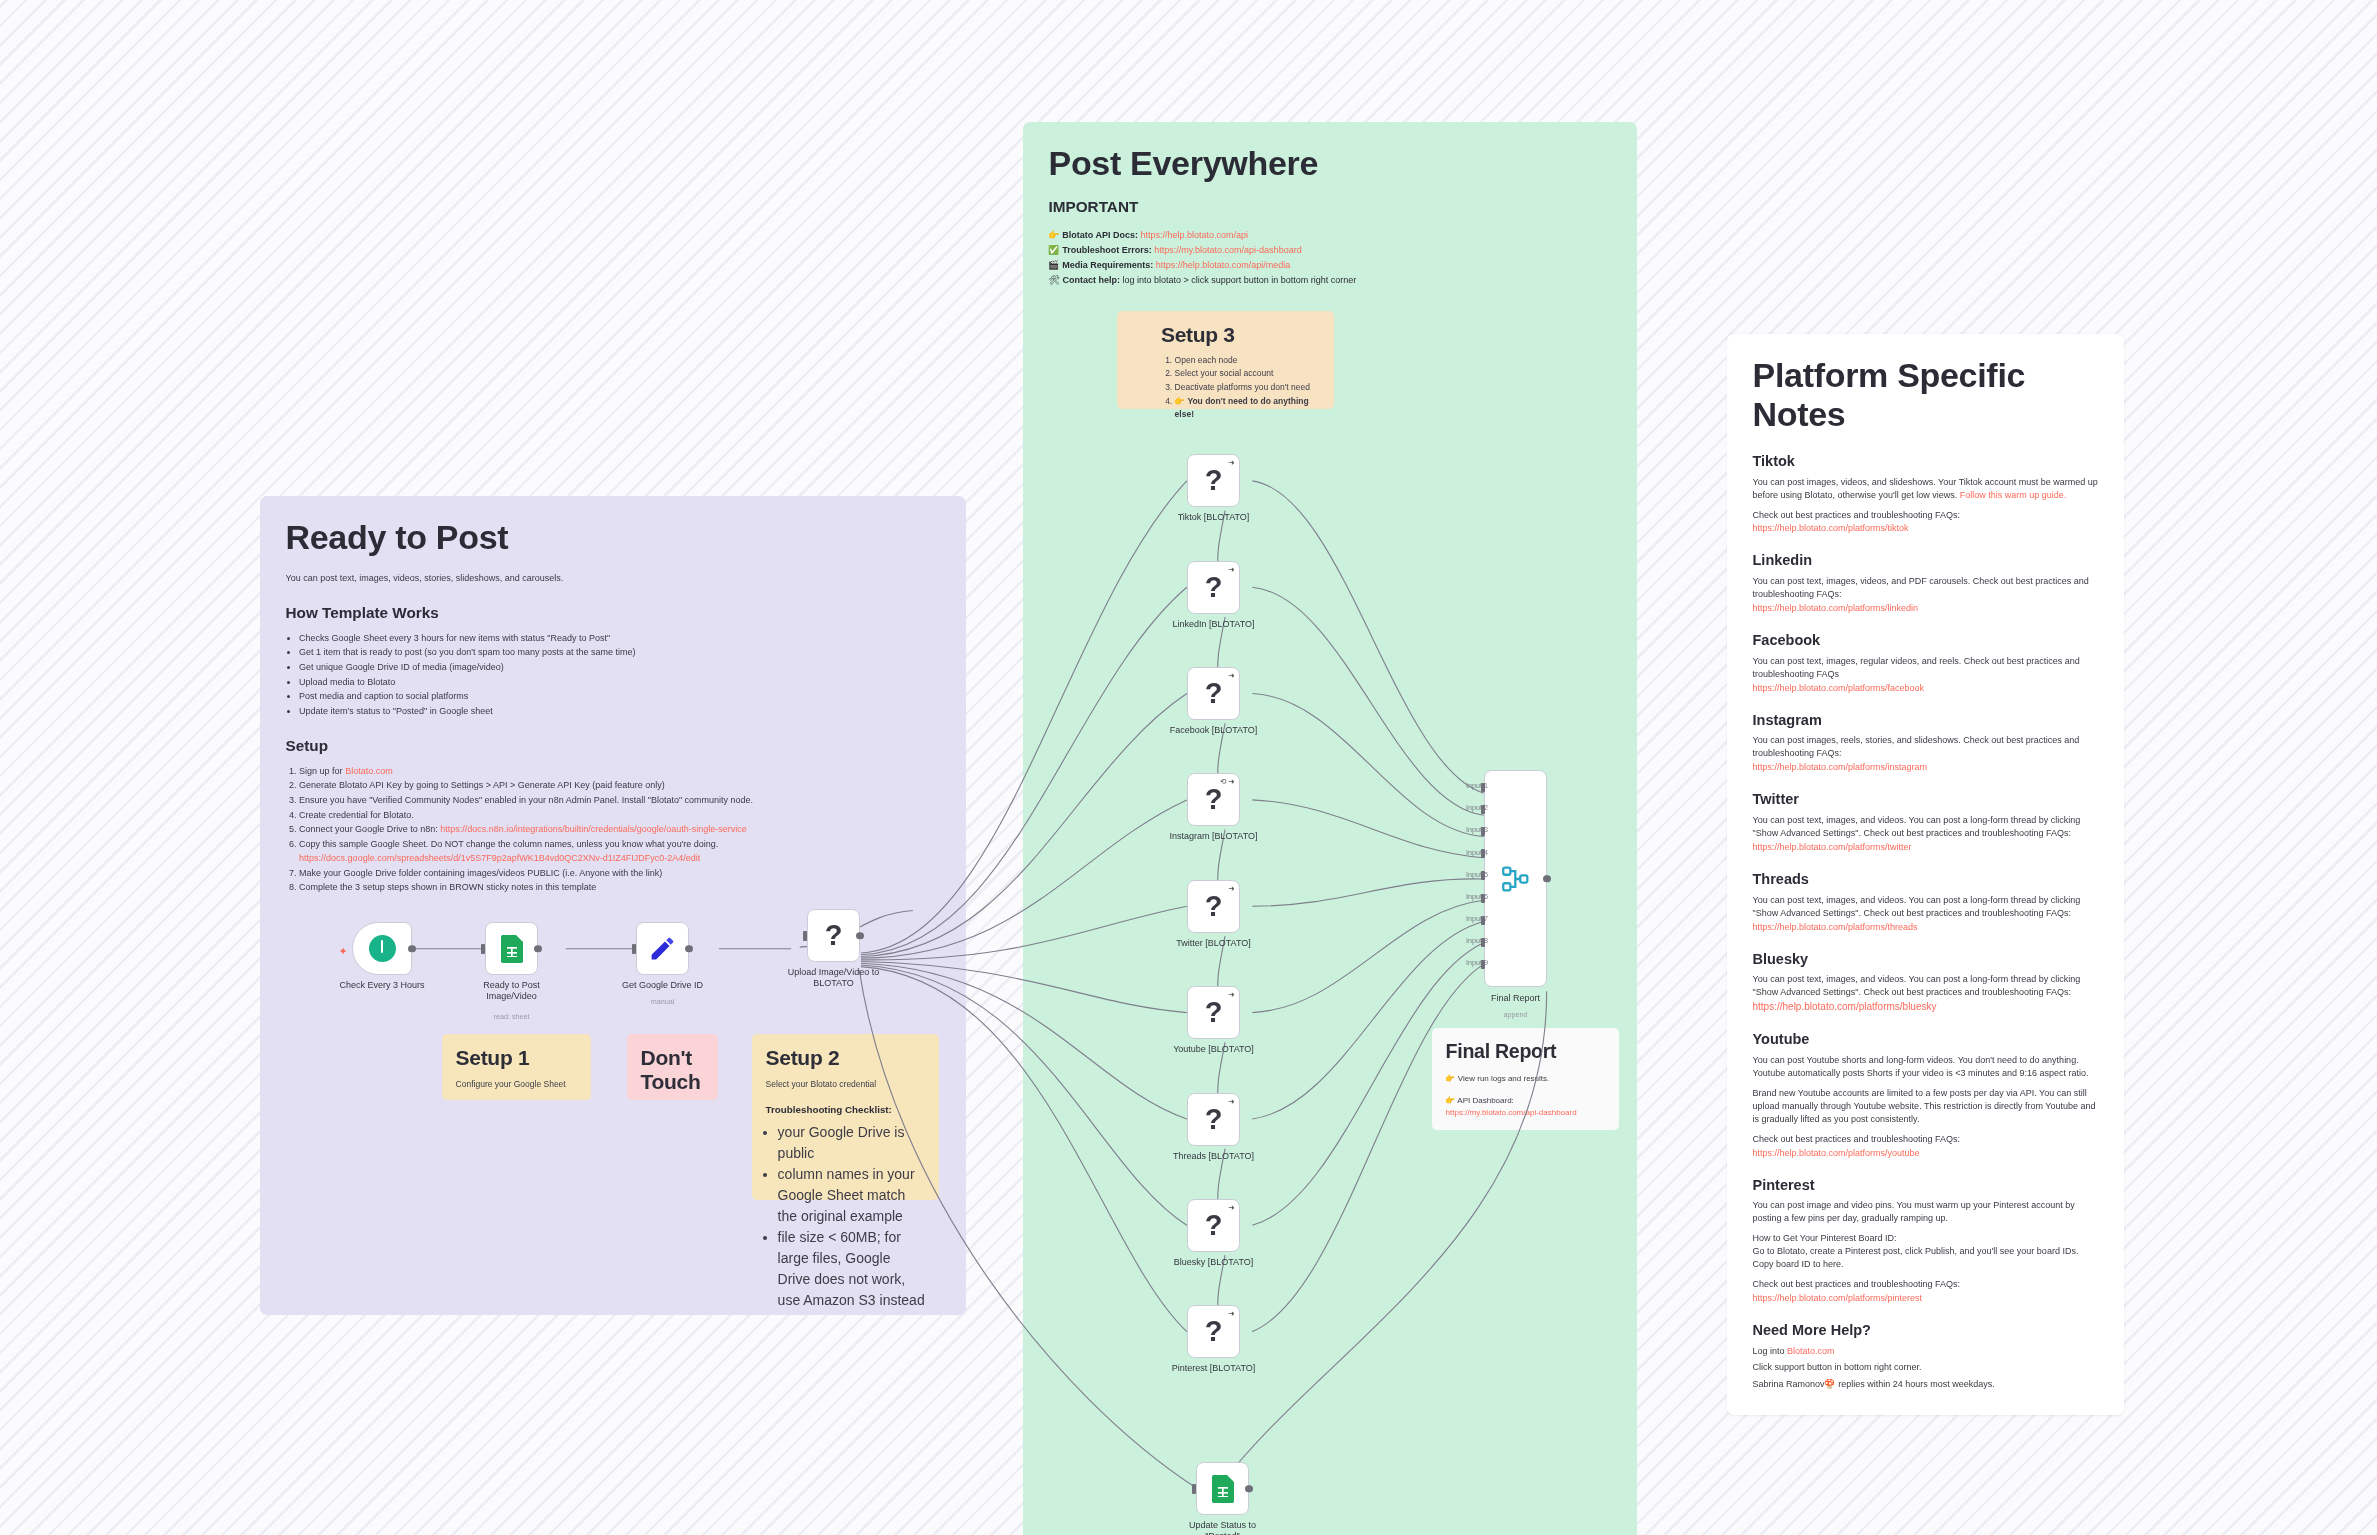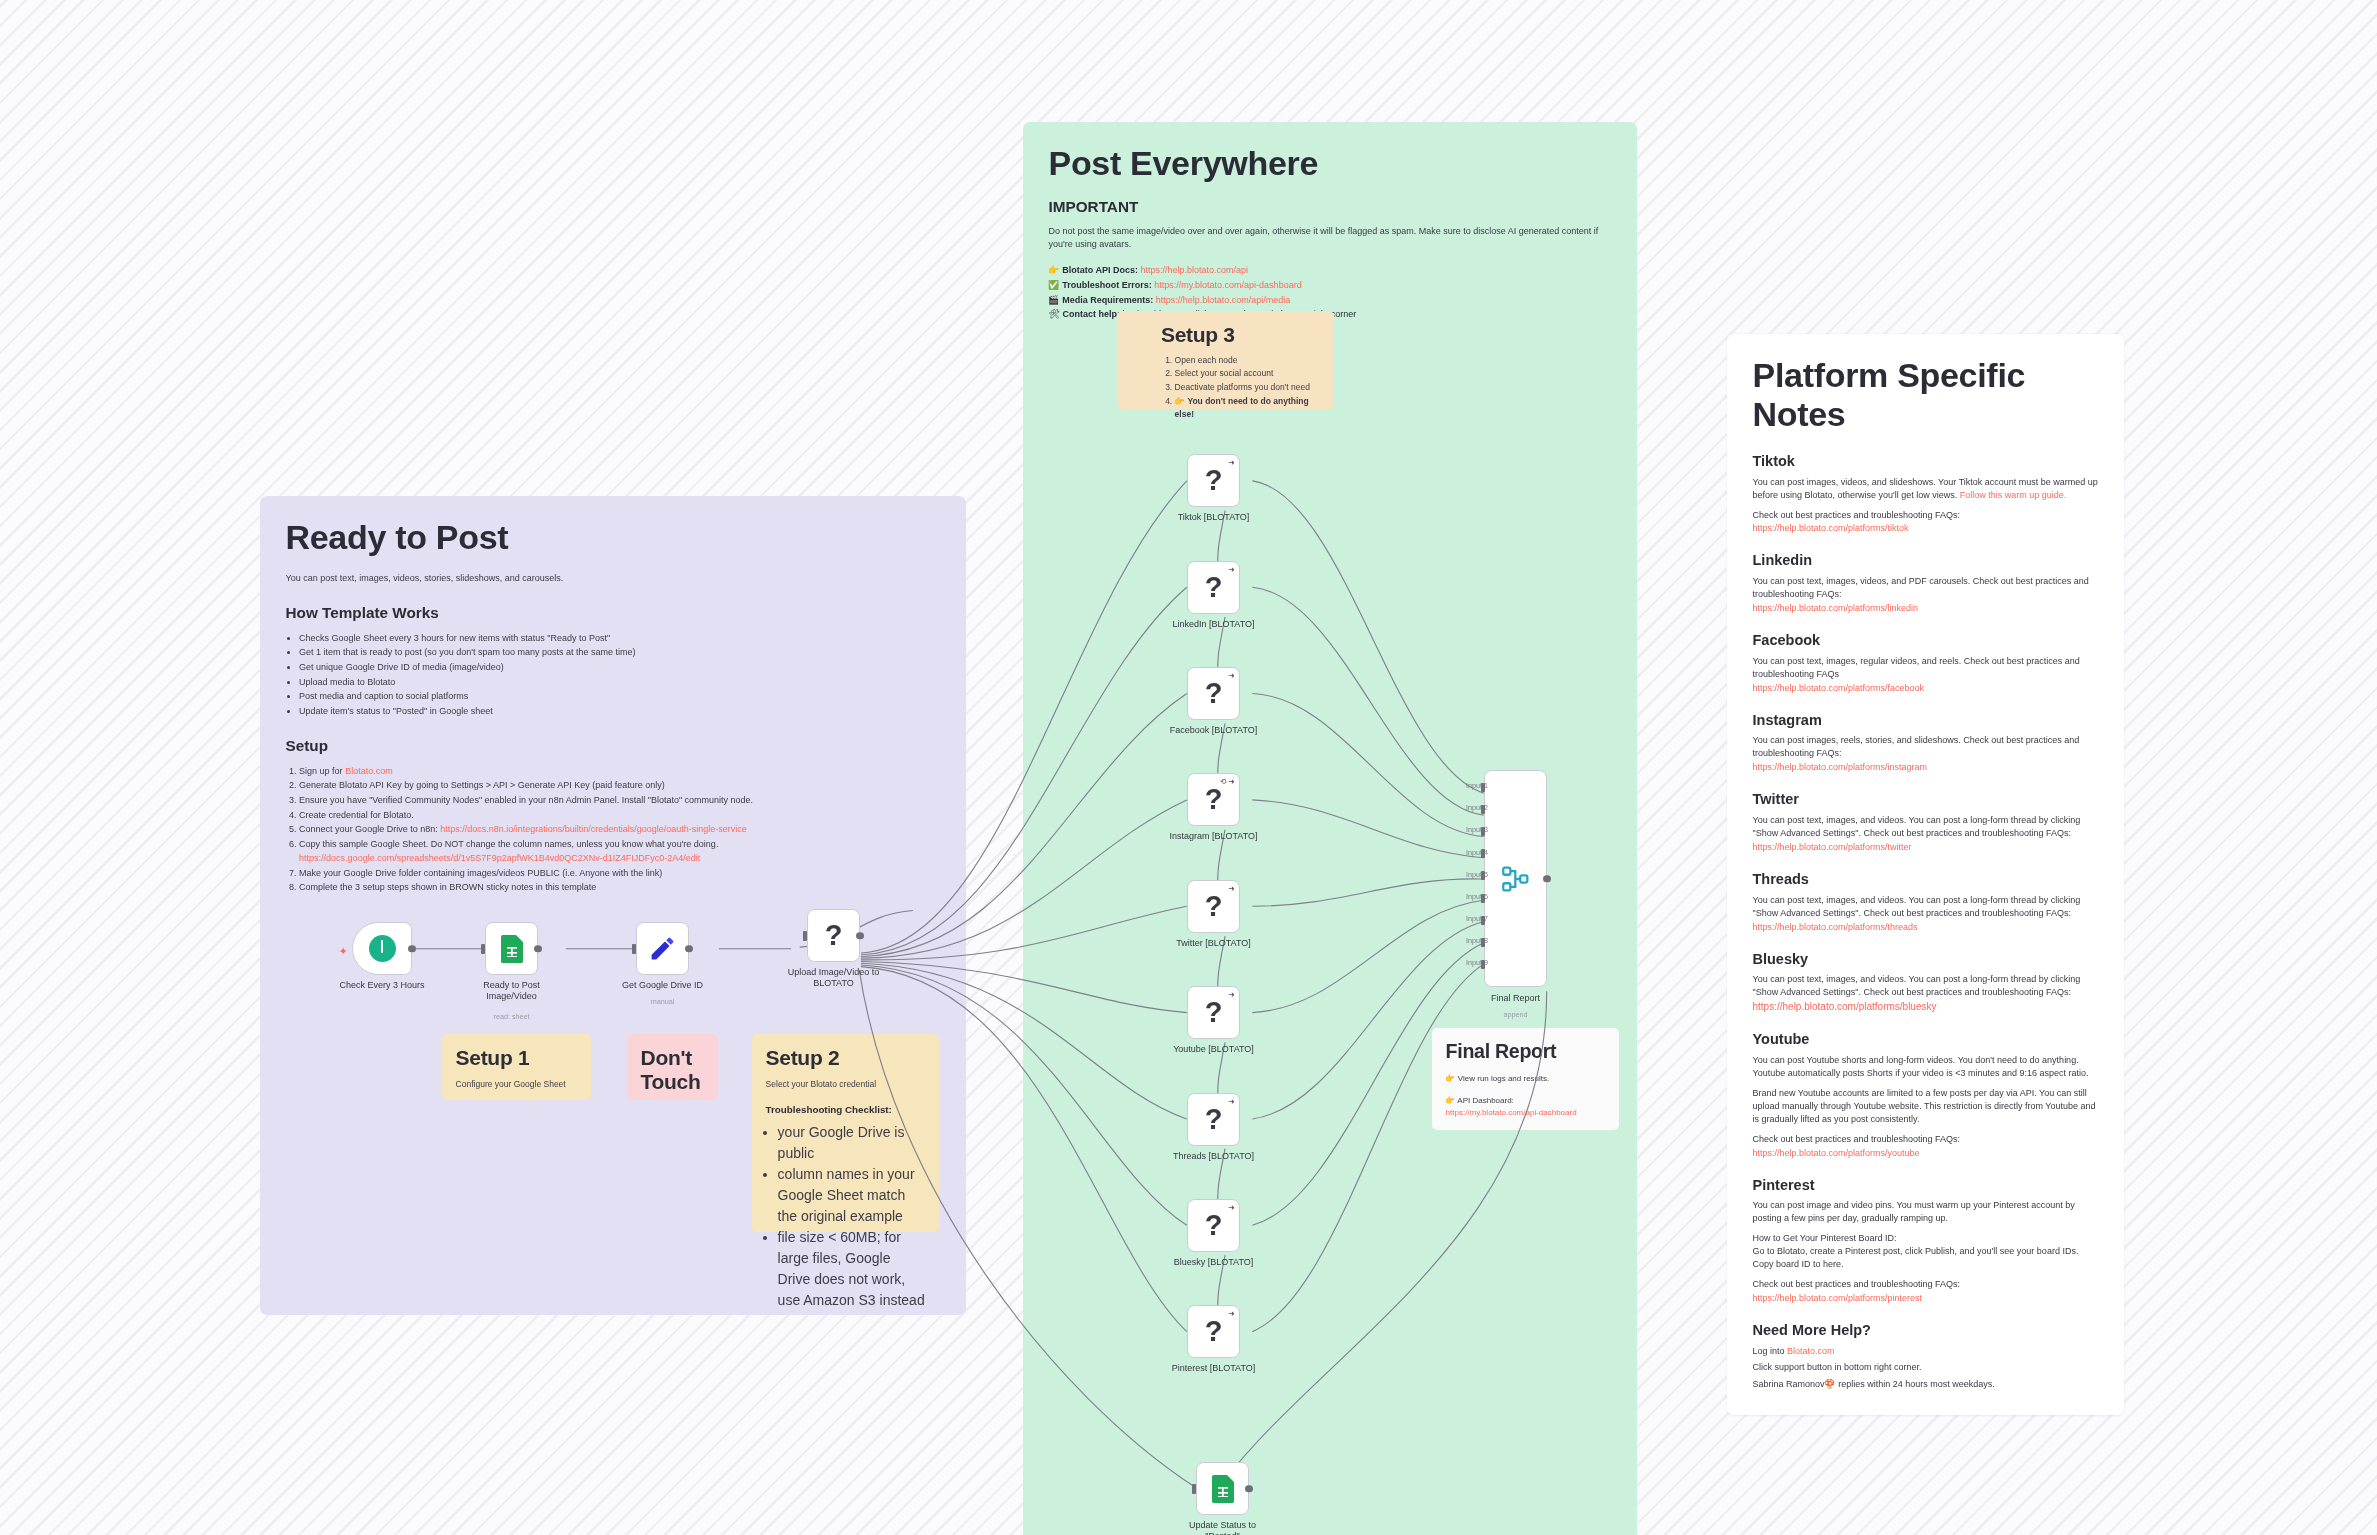"Do not post the same" p.body { html: <p>Do not post the same image/video over and over again, otherwise it will be flagged as spam. Make sure to disclose AI generated content if you're using avatars.</p> -> none }
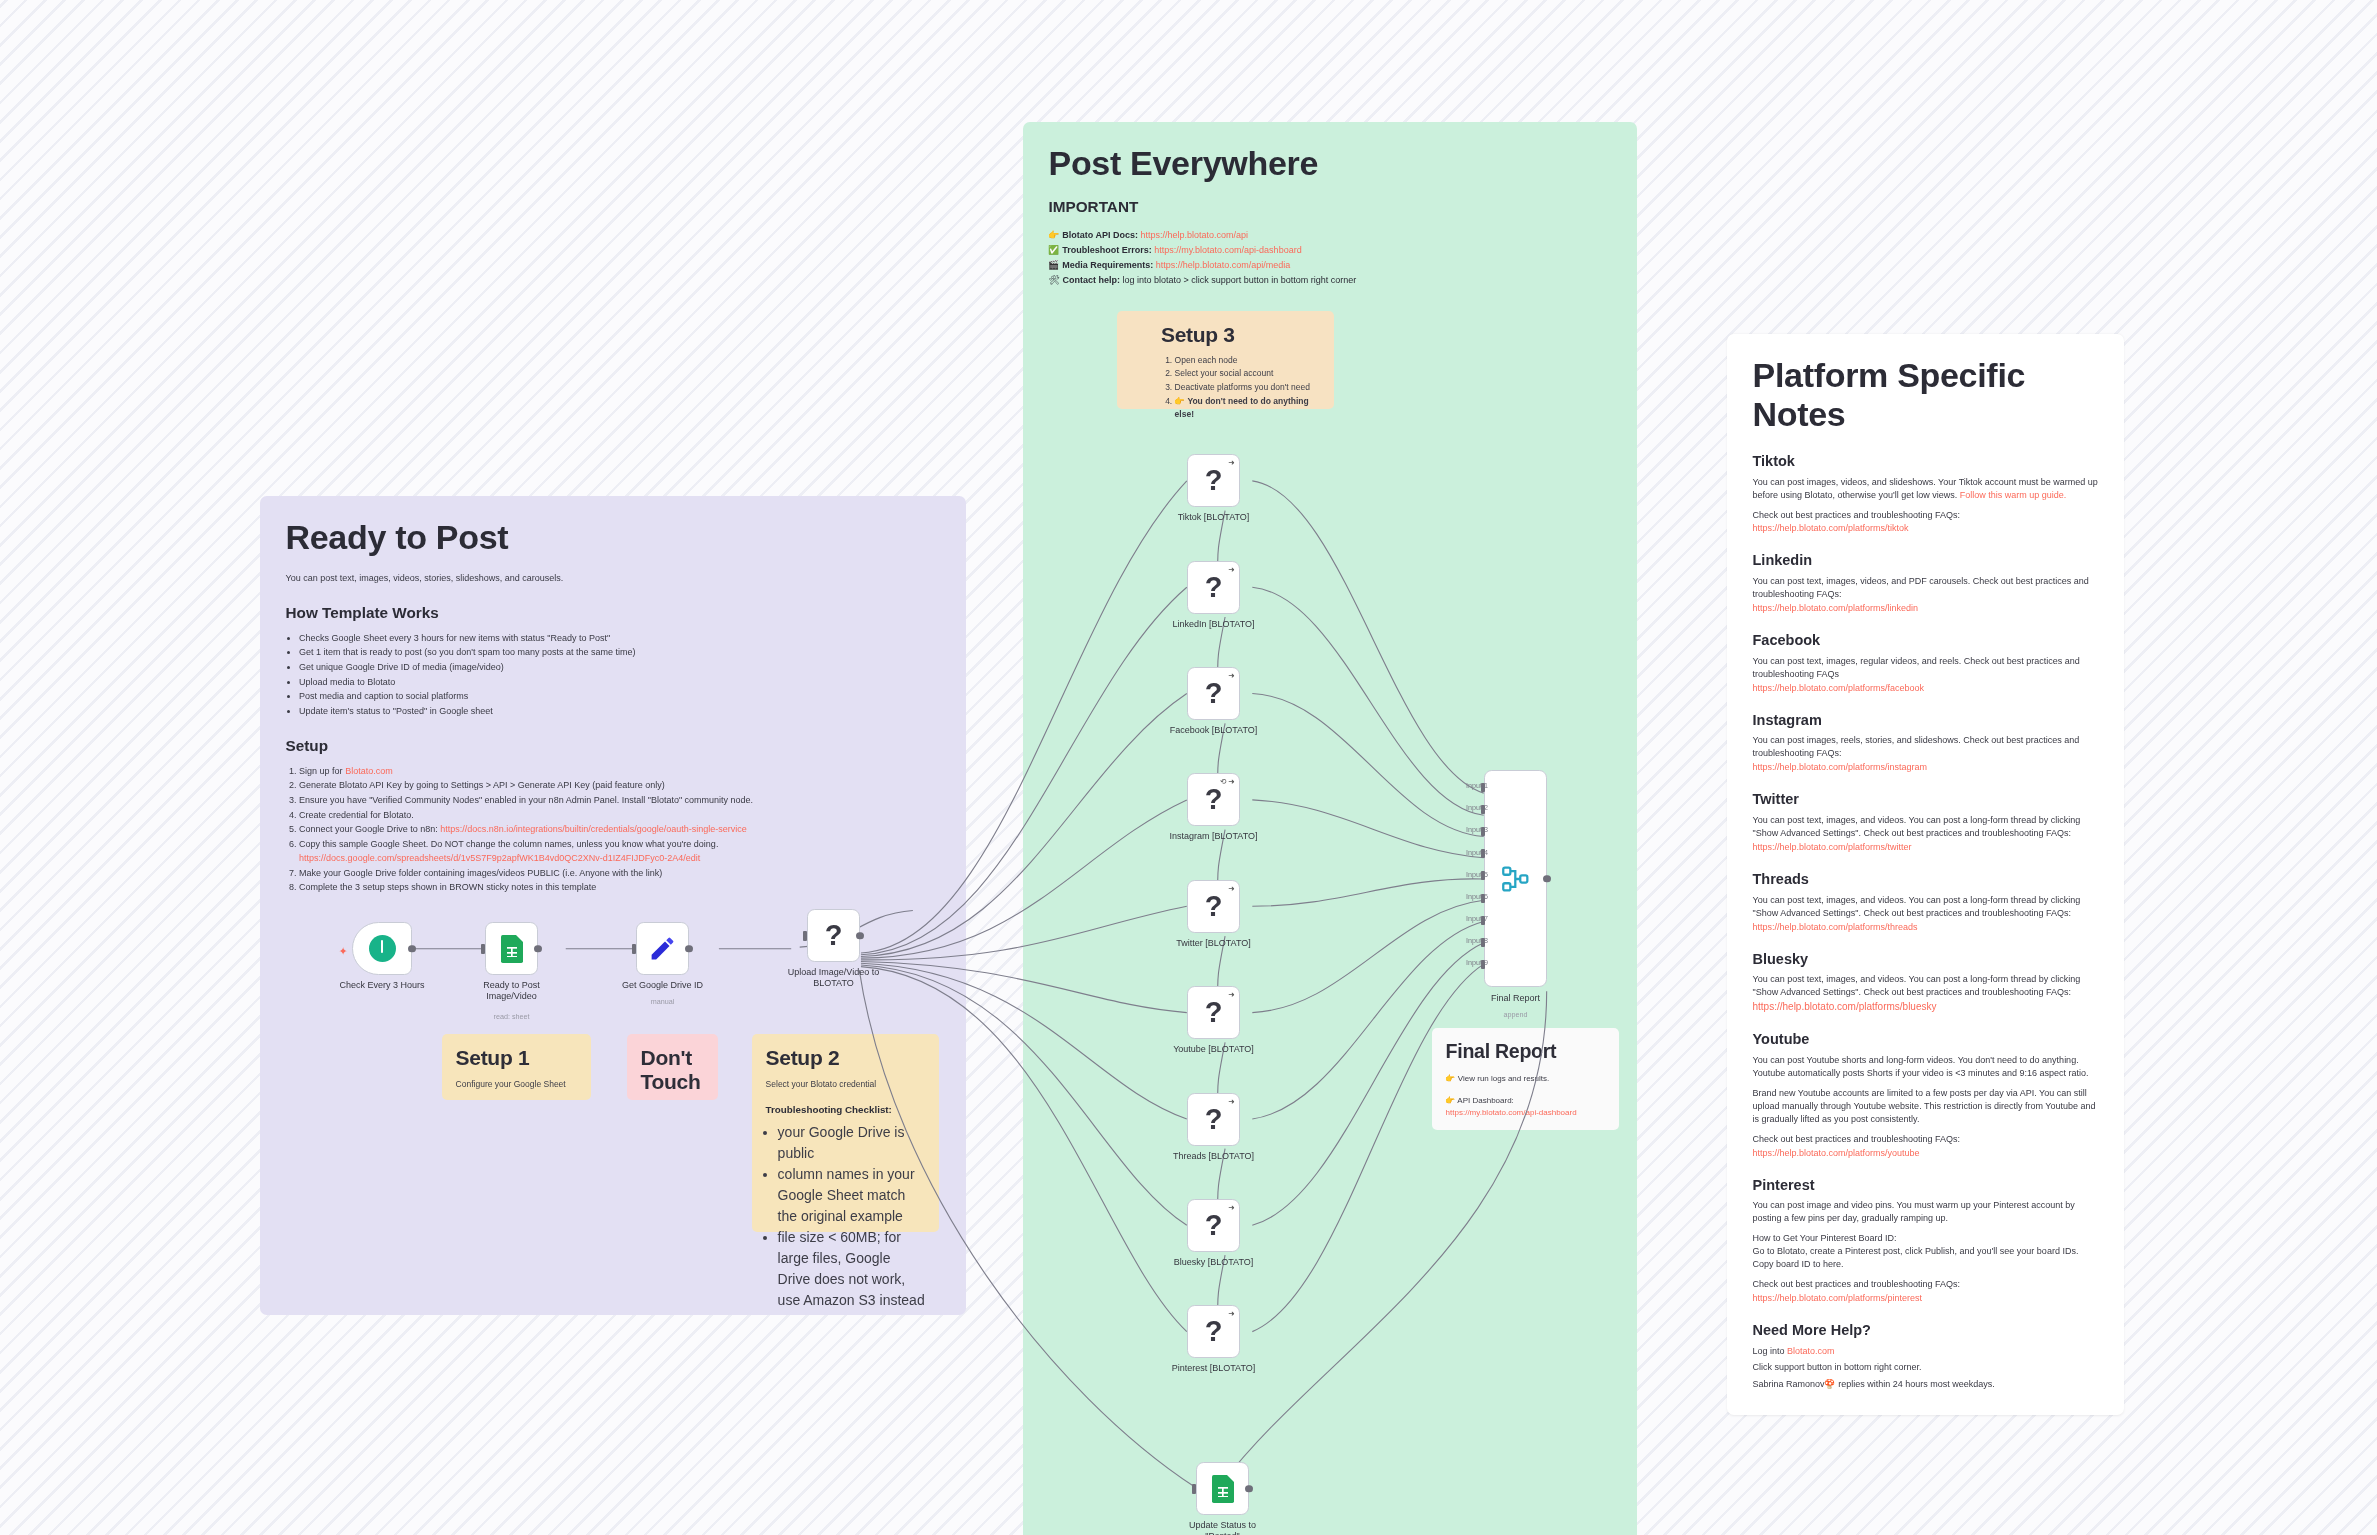"Setup 2" #note-setup2 { height: 198px -> 166px }
